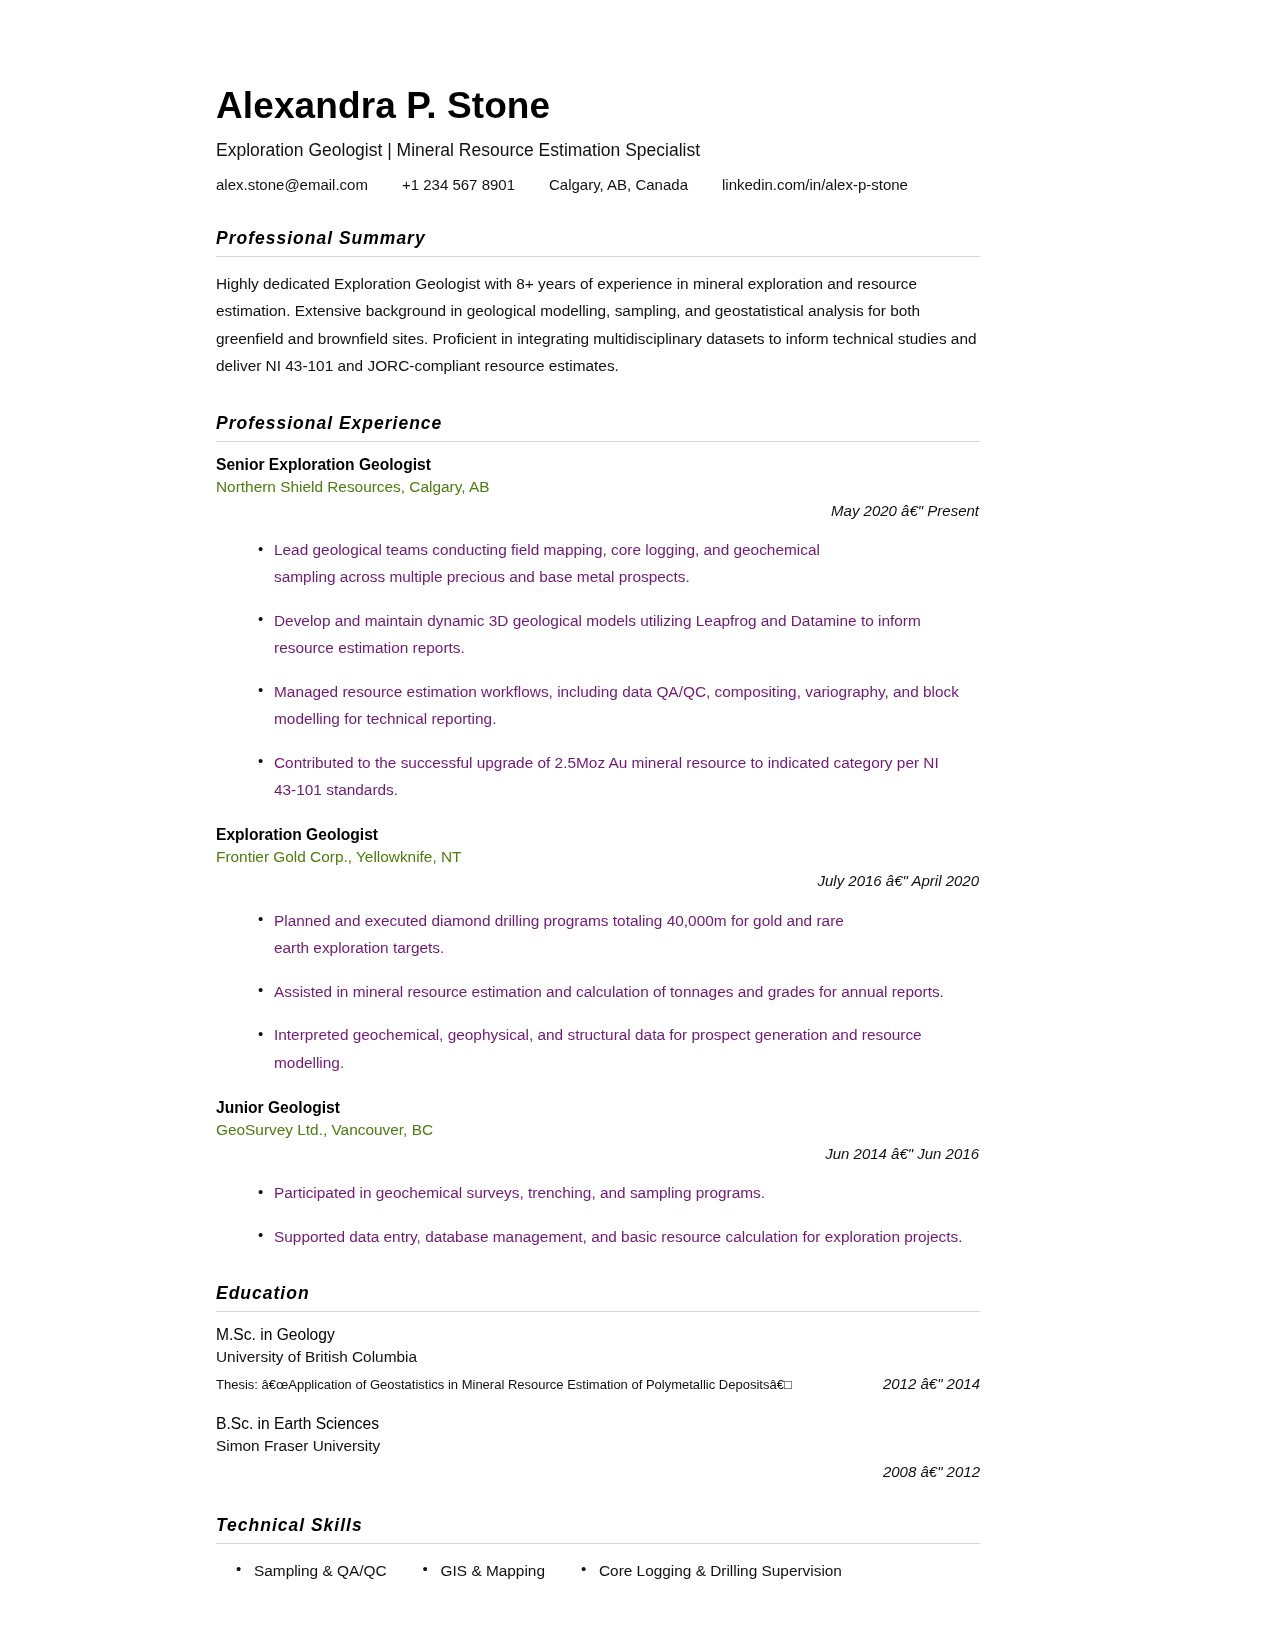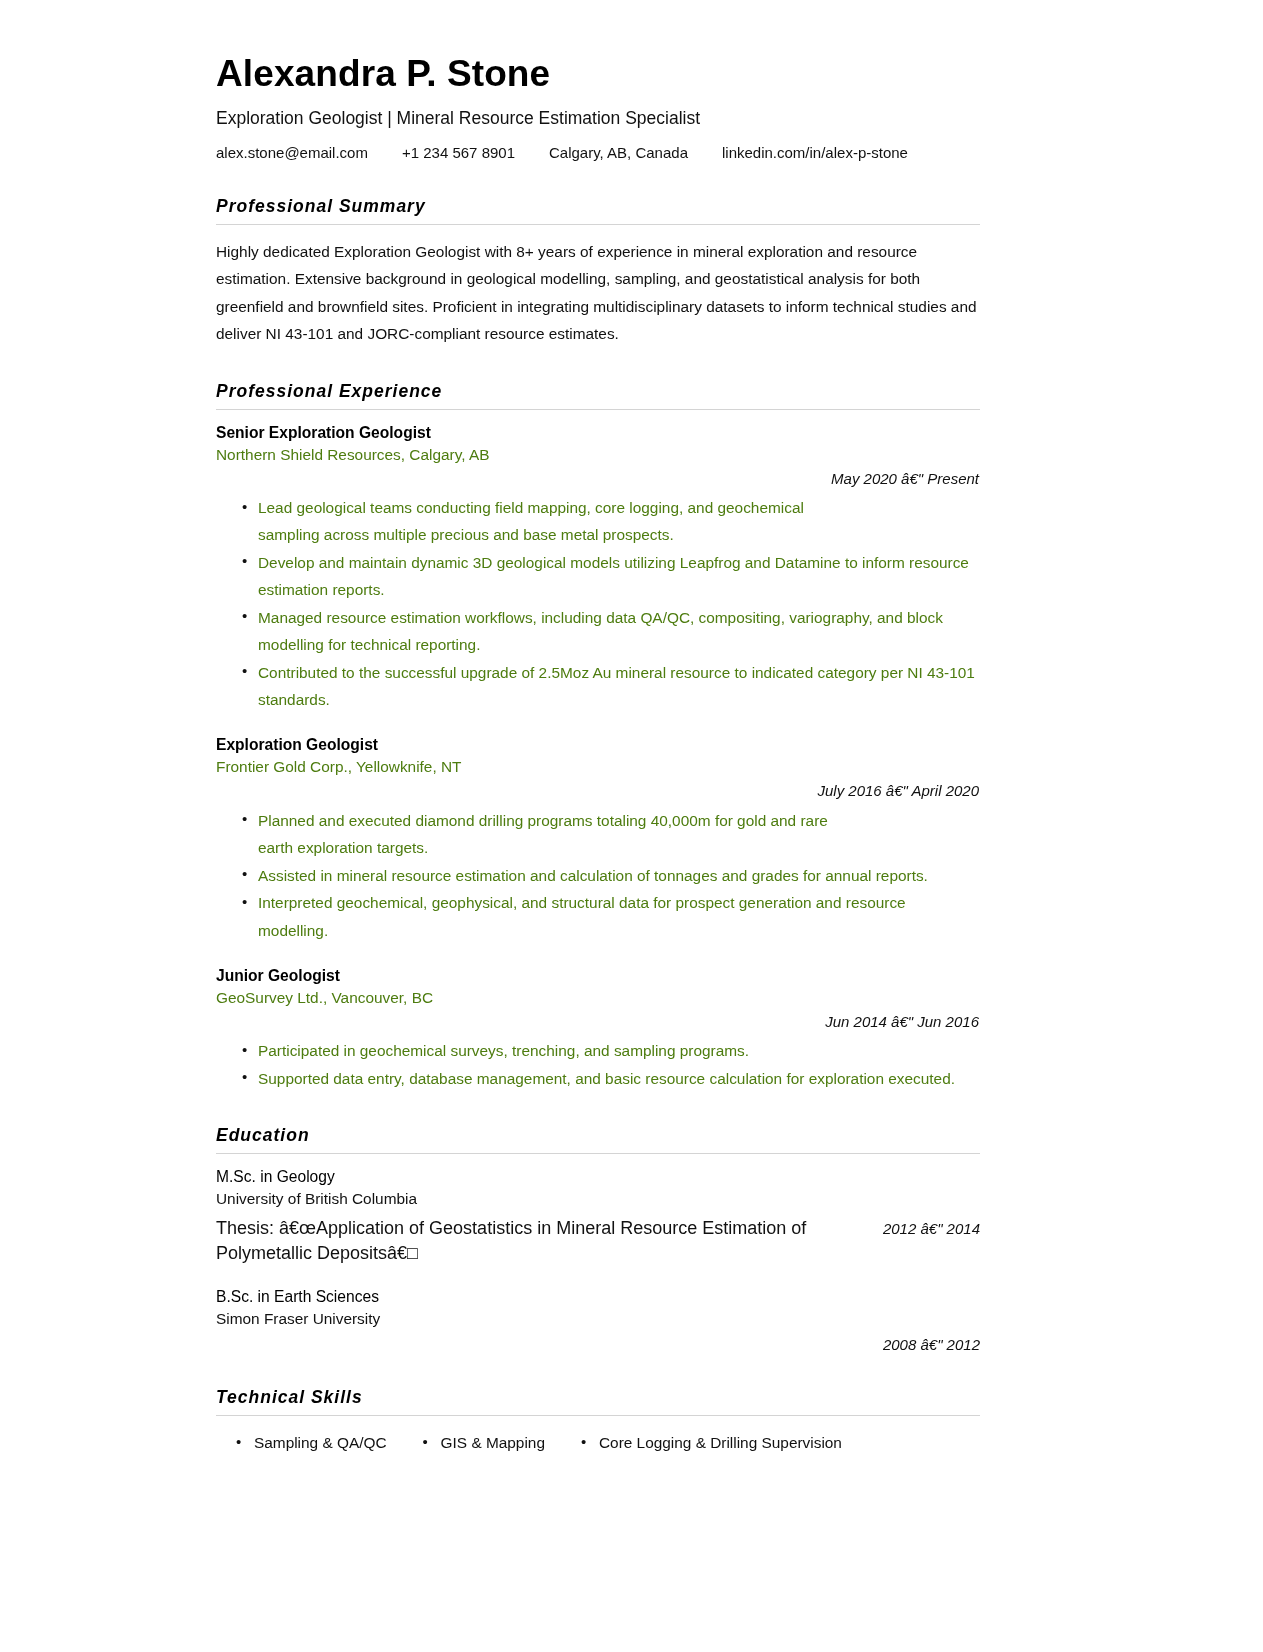"Alexandra P. Stone" .page { padding: 52px 283px 0 216px -> 84px 283px 0 216px }
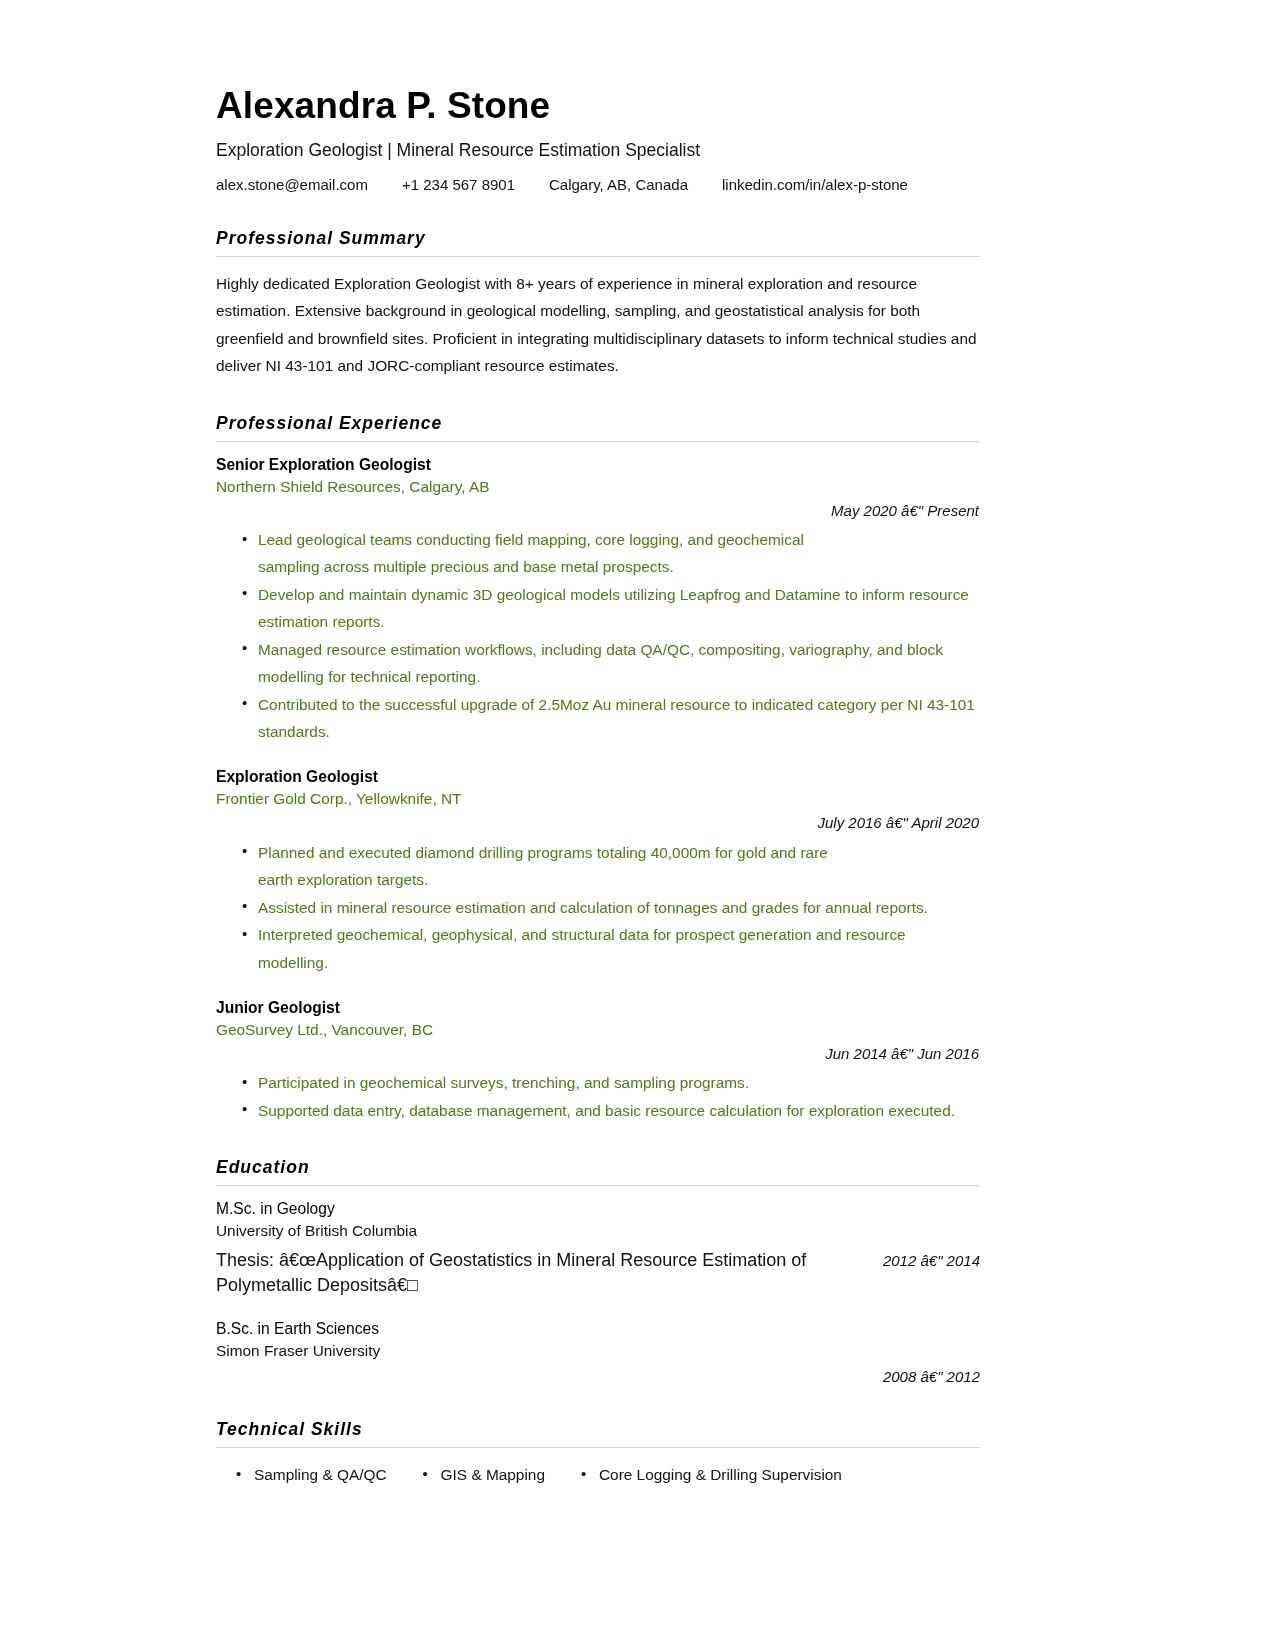"Lead geological teams conducting field" ul.bullets > li { color: #4d7c0f -> #701a75; margin: 0 -> 16px }
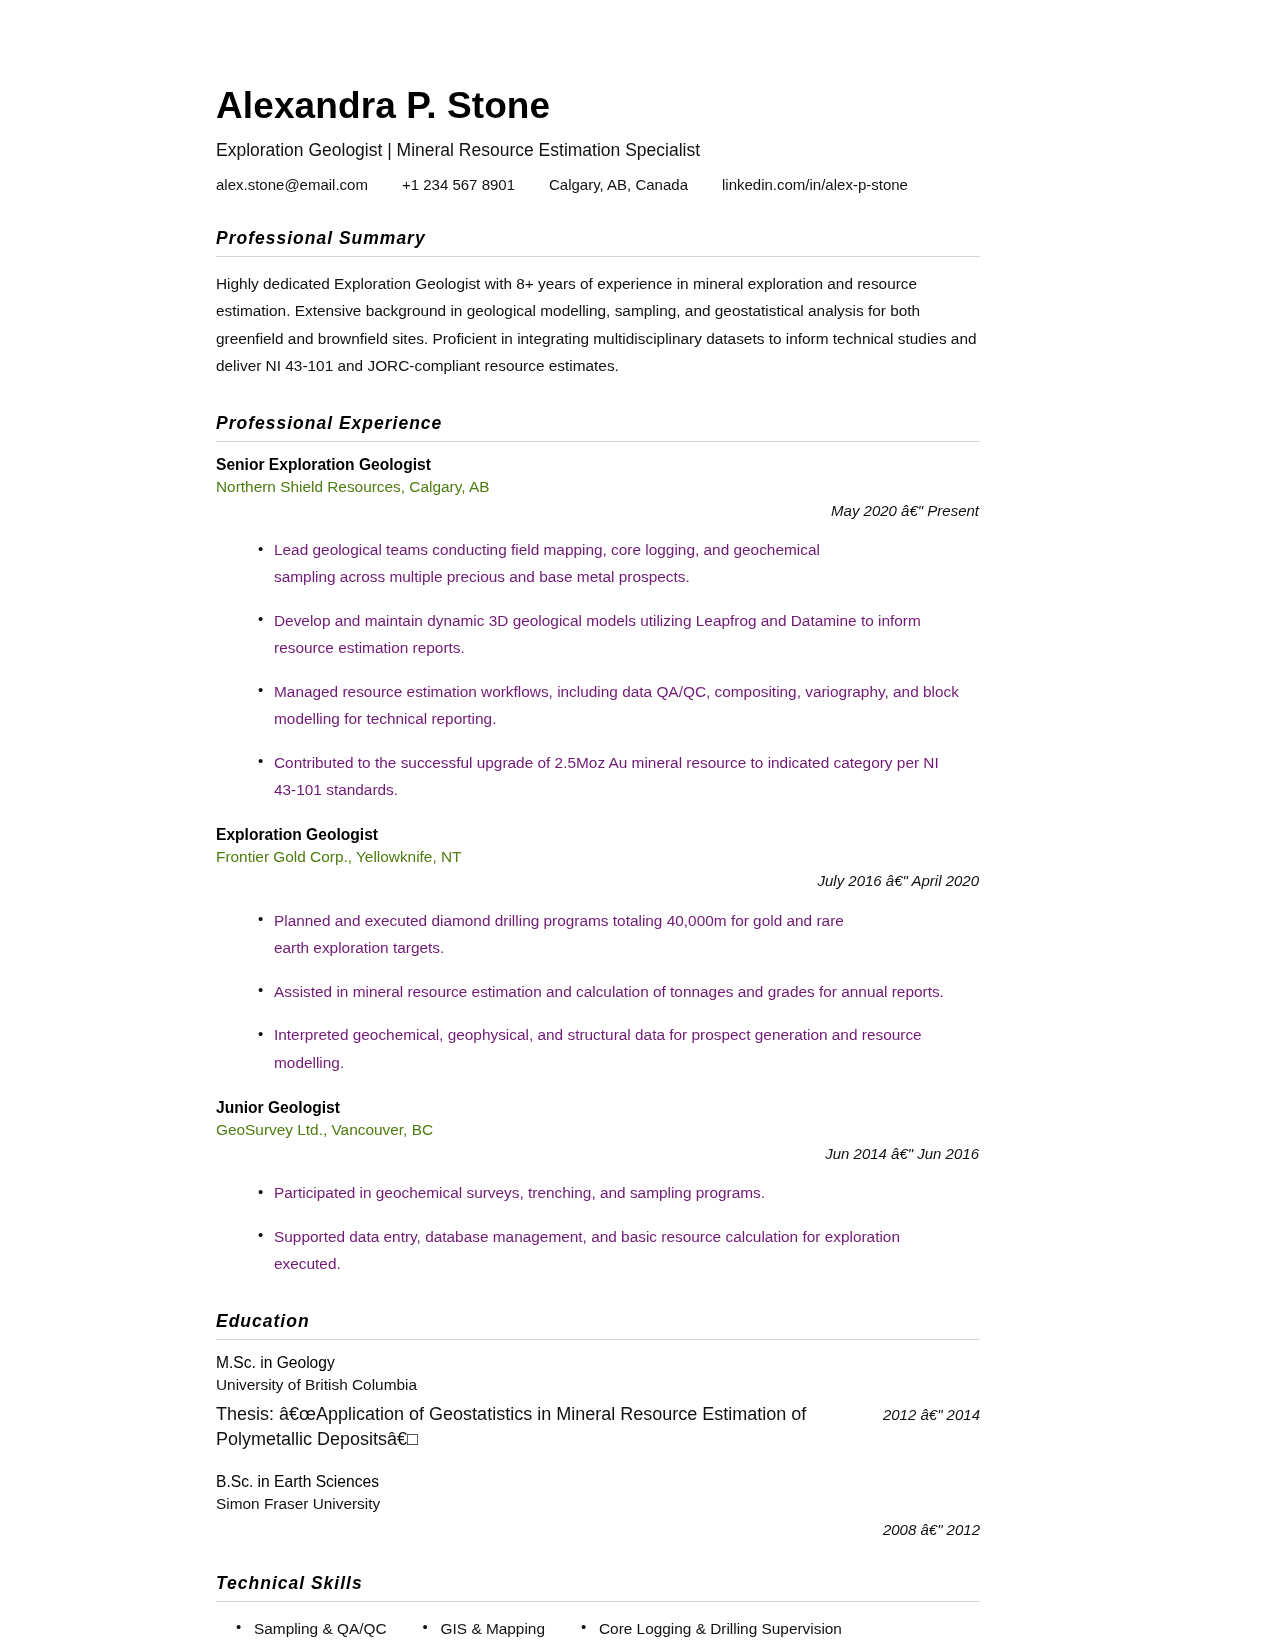"Supported data entry, database" li { text: executed -> projects }
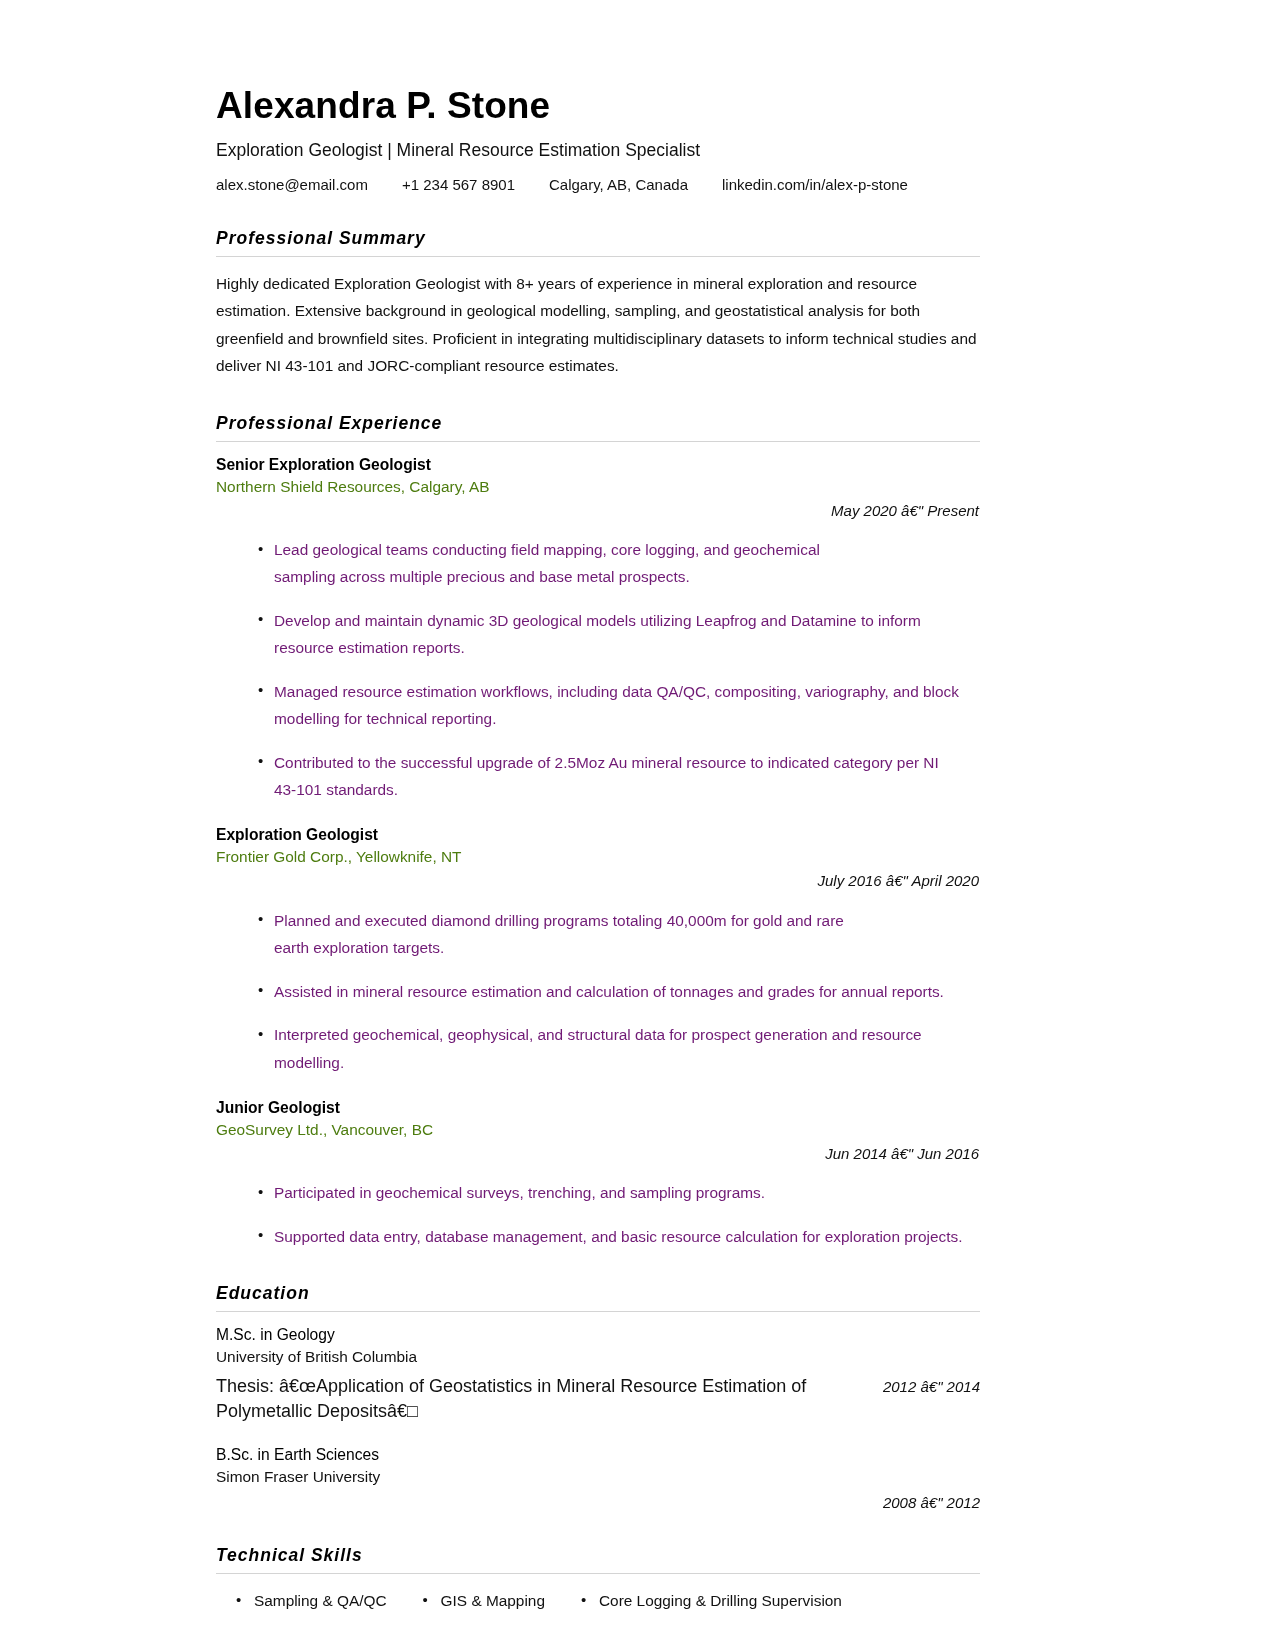"Thesis: â€œApplication of Geostatistics" .edu-thesis { font-size: 18px -> 13px }
